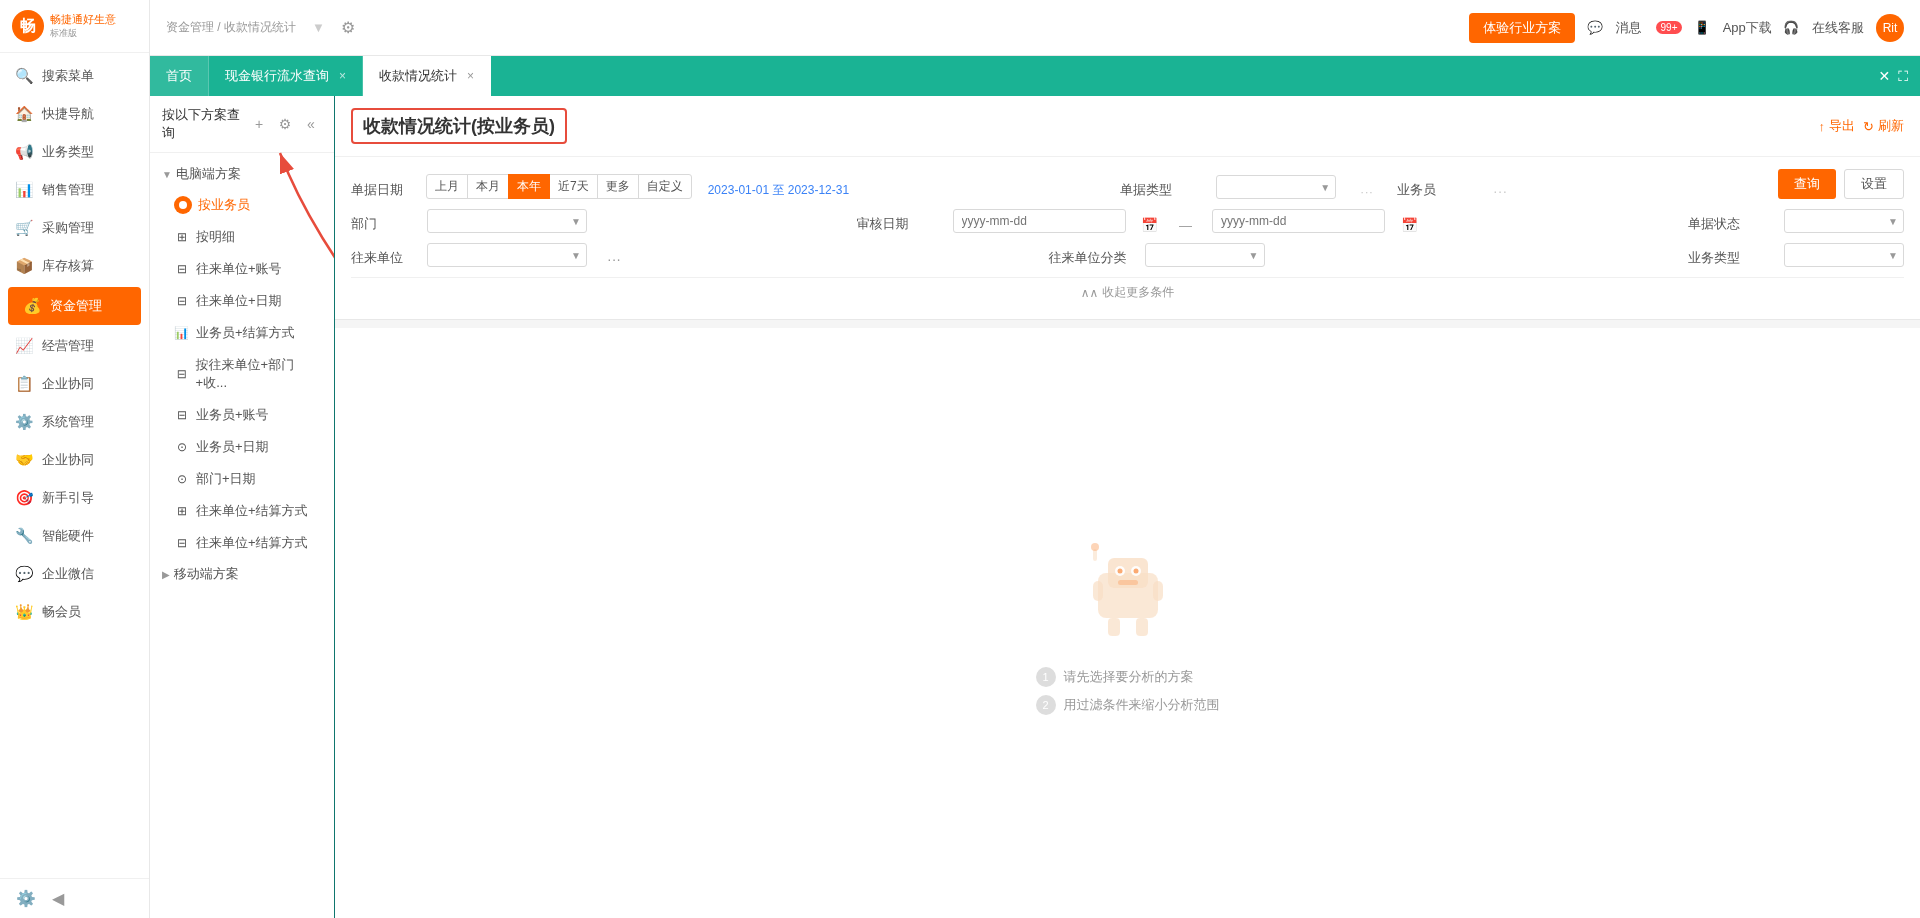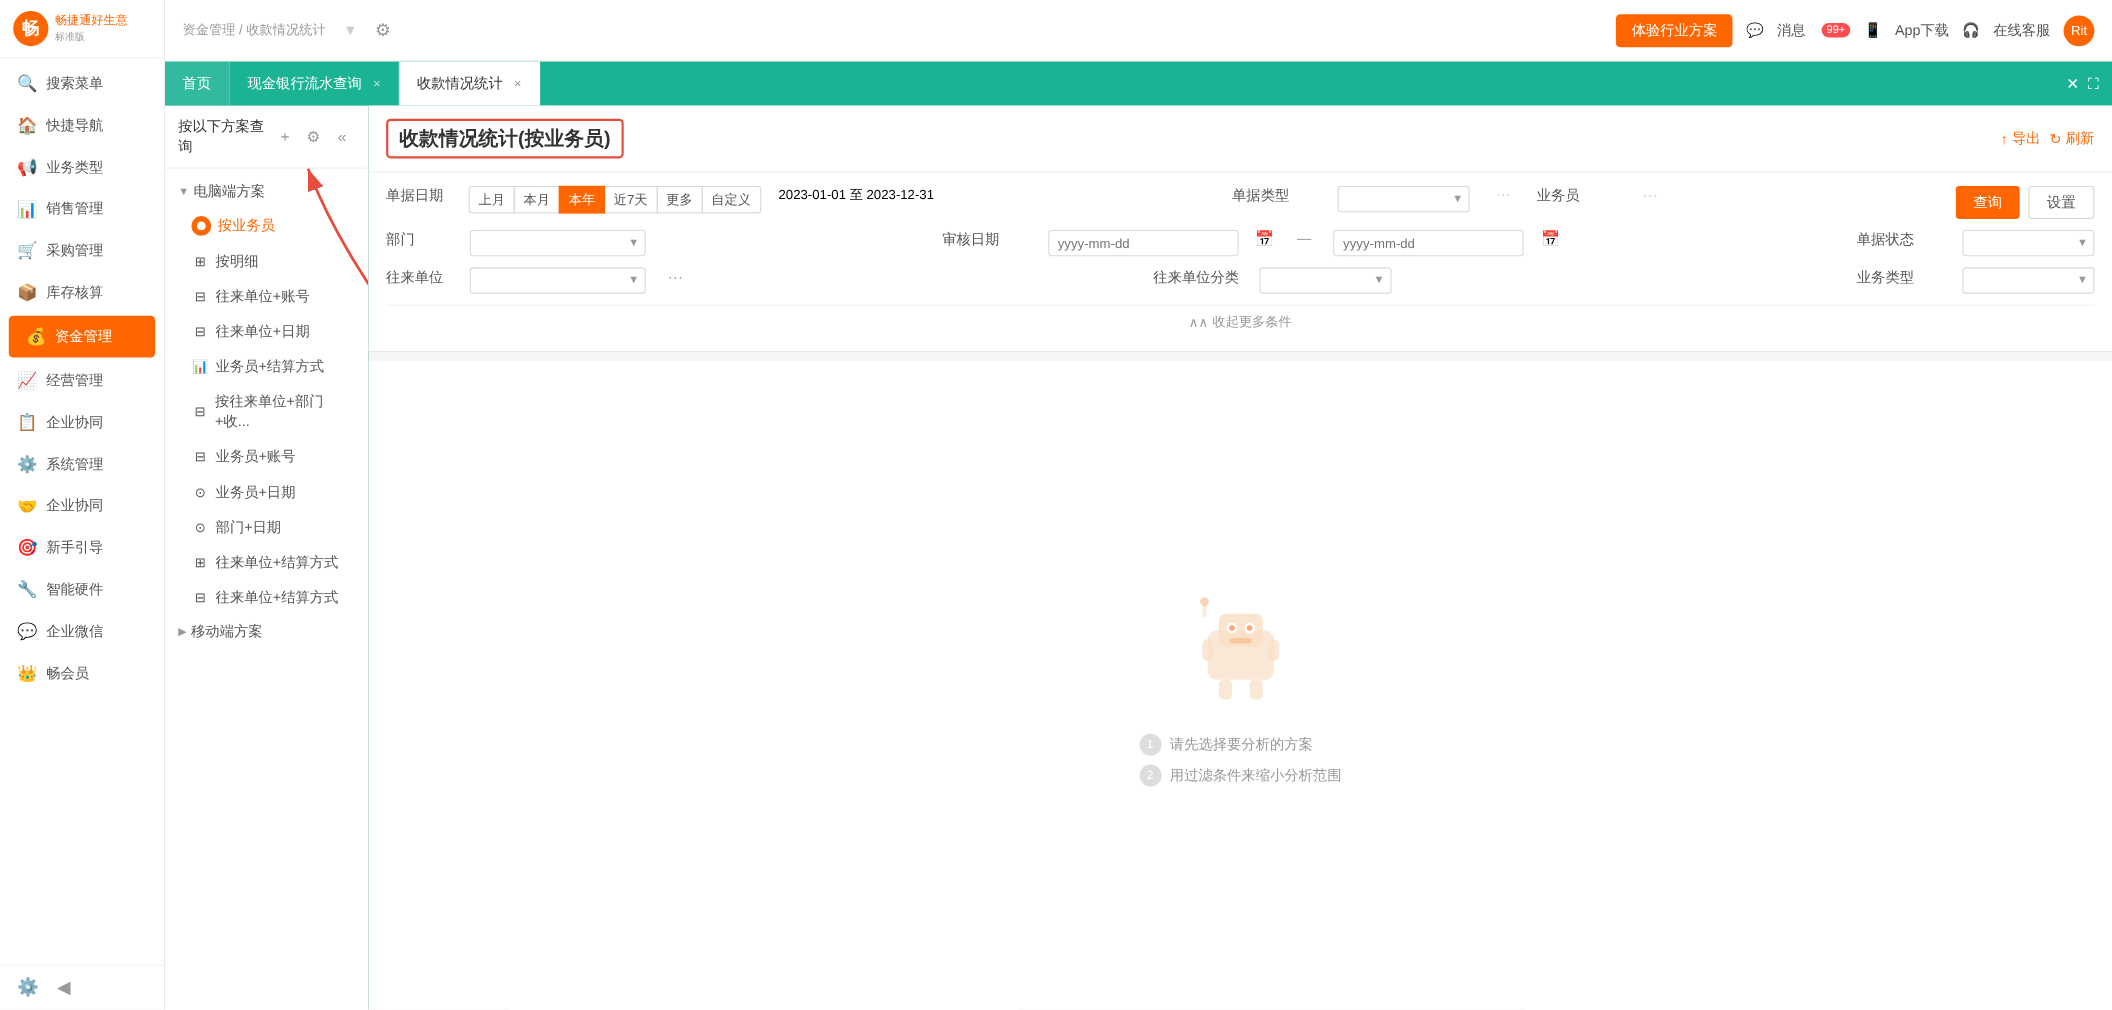"单据日期" .filter-row { align-items: flex-start -> flex-end }
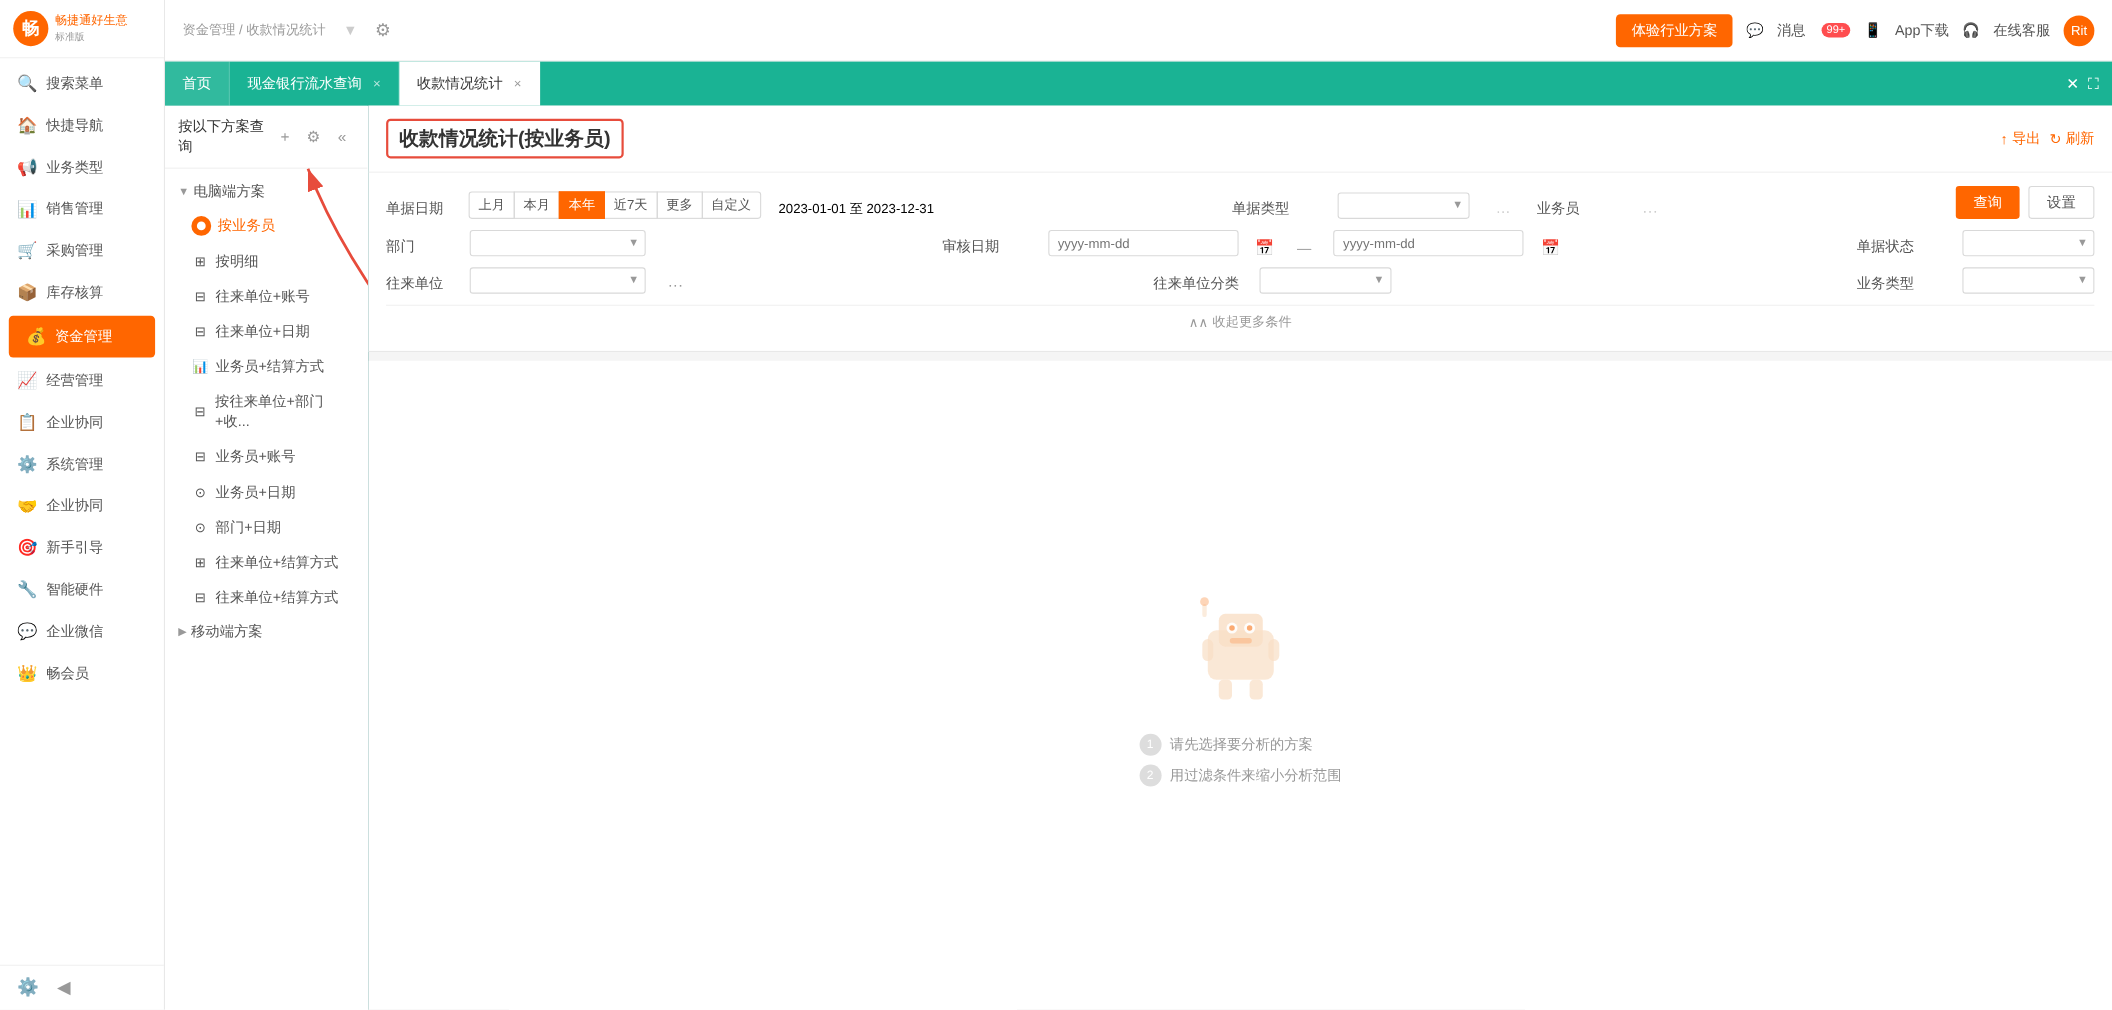"2023-01-01 至 2023-12-31" .date-range-text { color: #000000 -> #3b82f6 }
